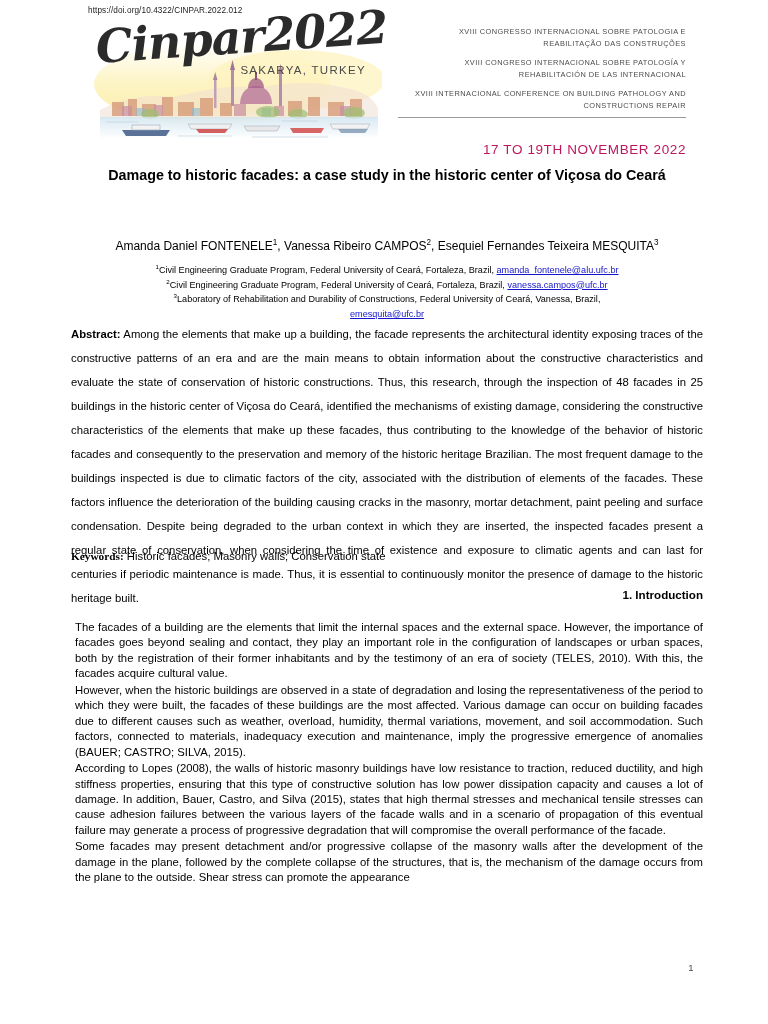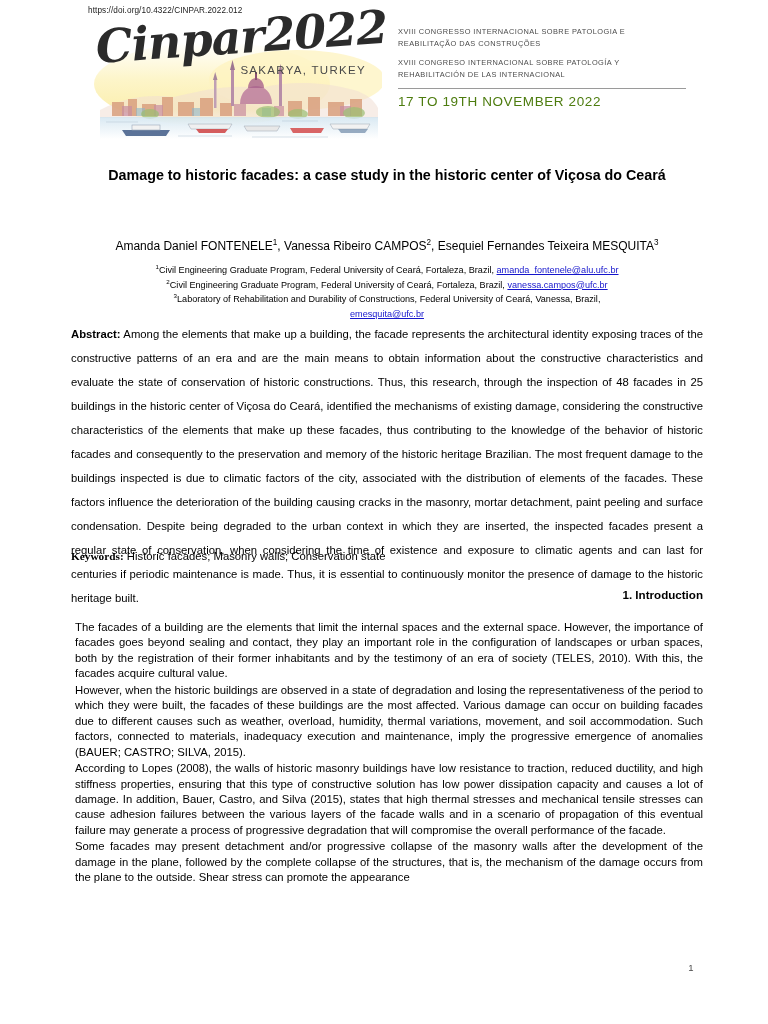"XVIII CONGRESSO INTERNACIONAL SOBRE" .banner { text-align: none -> right }
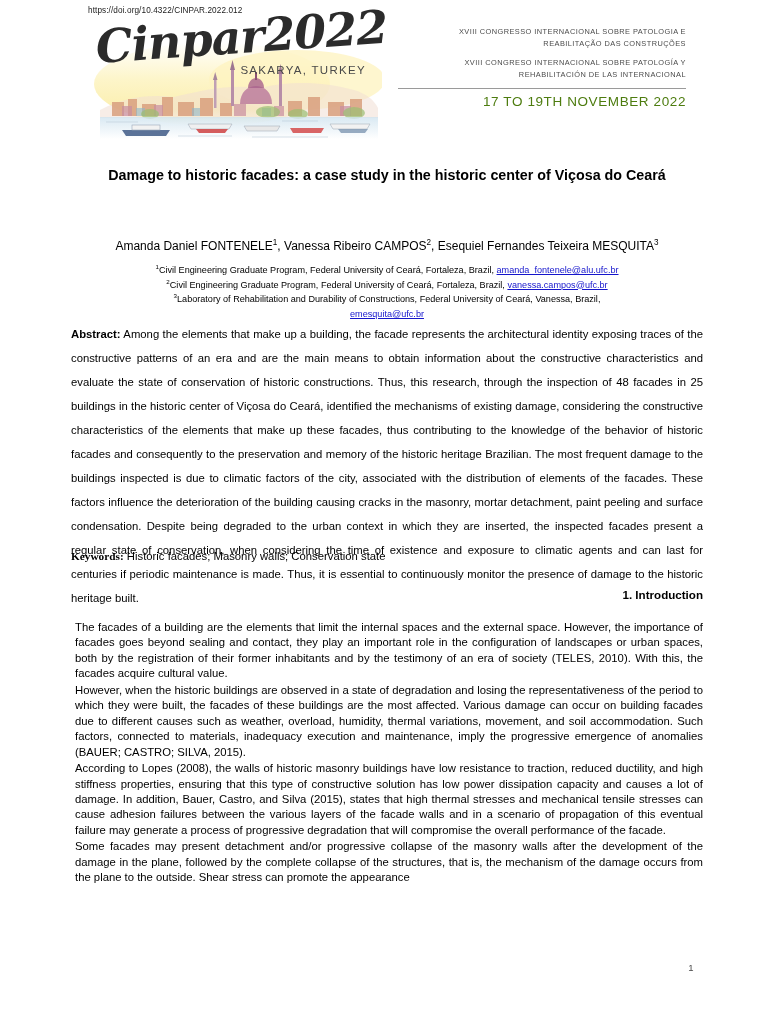"XVIII INTERNACIONAL CONFERENCE ON" div.banner-line { html: none -> <div> <span>XVIII INTERNACIONAL CONFERENCE ON BUILDING PATHOLOGY AND</span><br> <span>CONSTRUCTIONS REPAIR</span> </div> }
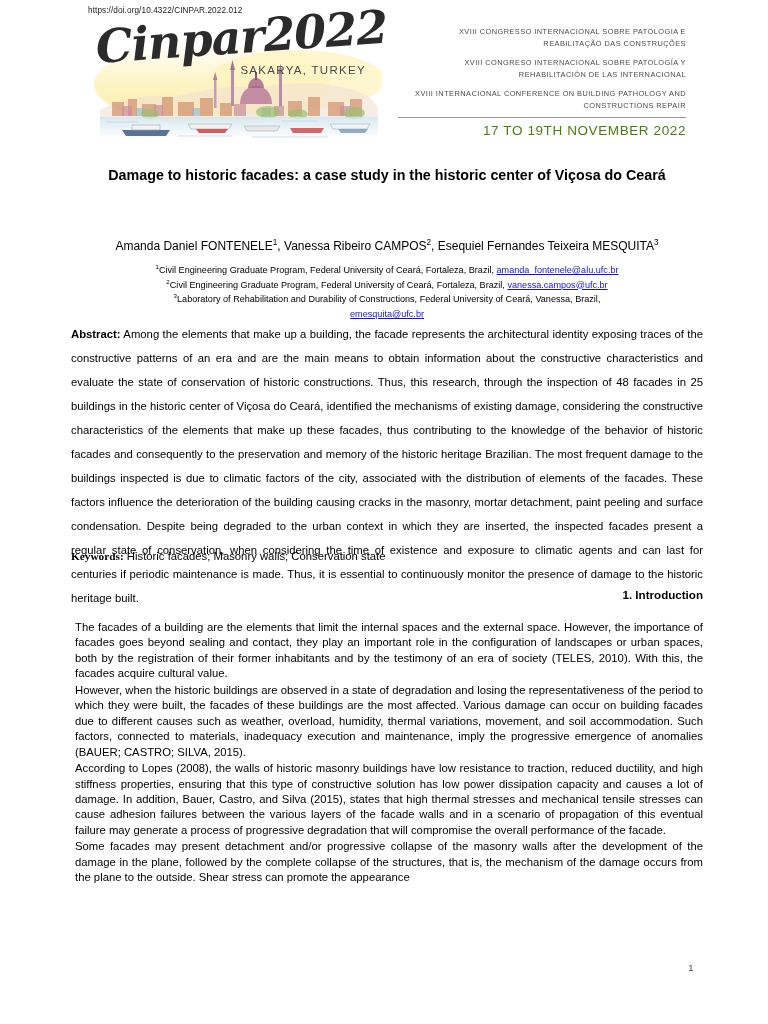"17 TO 19TH NOVEMBER 2022" .banner-date { color: #4d7c0f -> #be185d; margin-top: 5px -> 24px }
